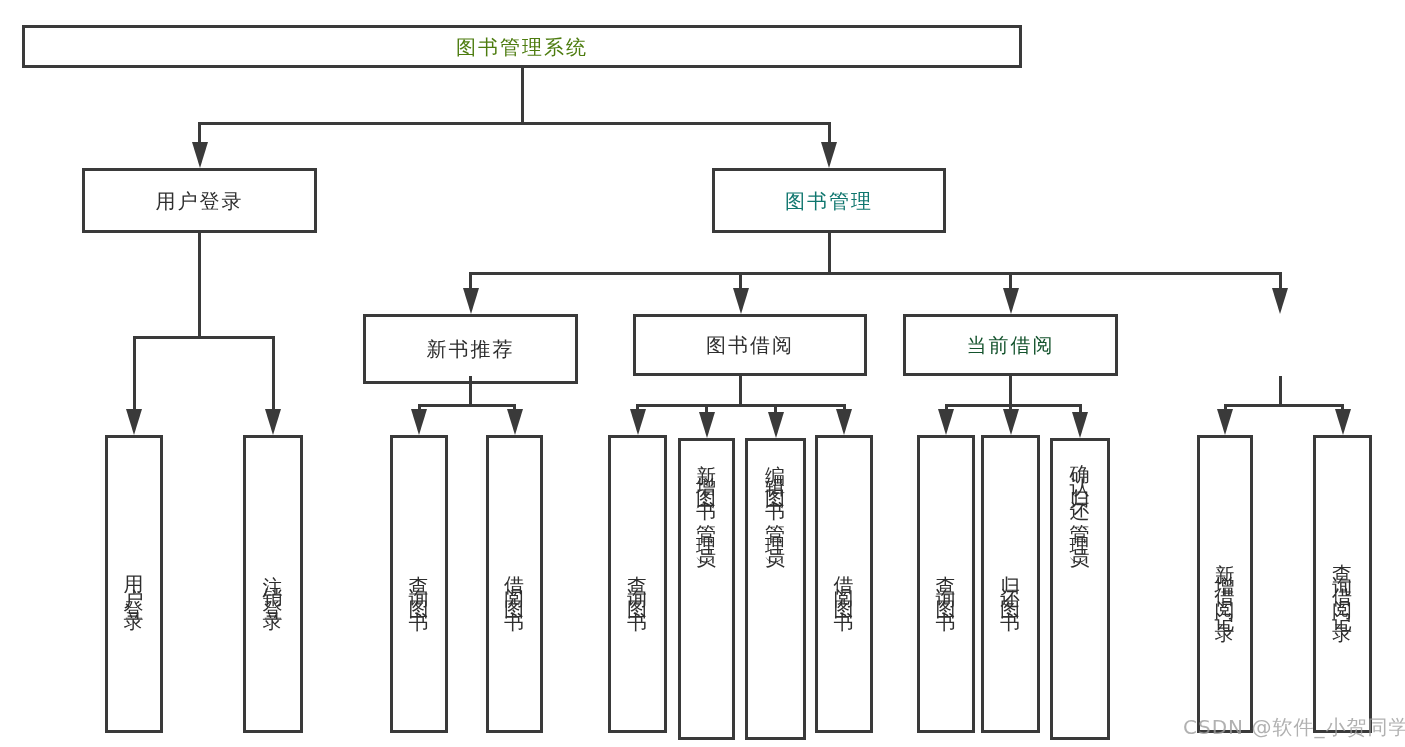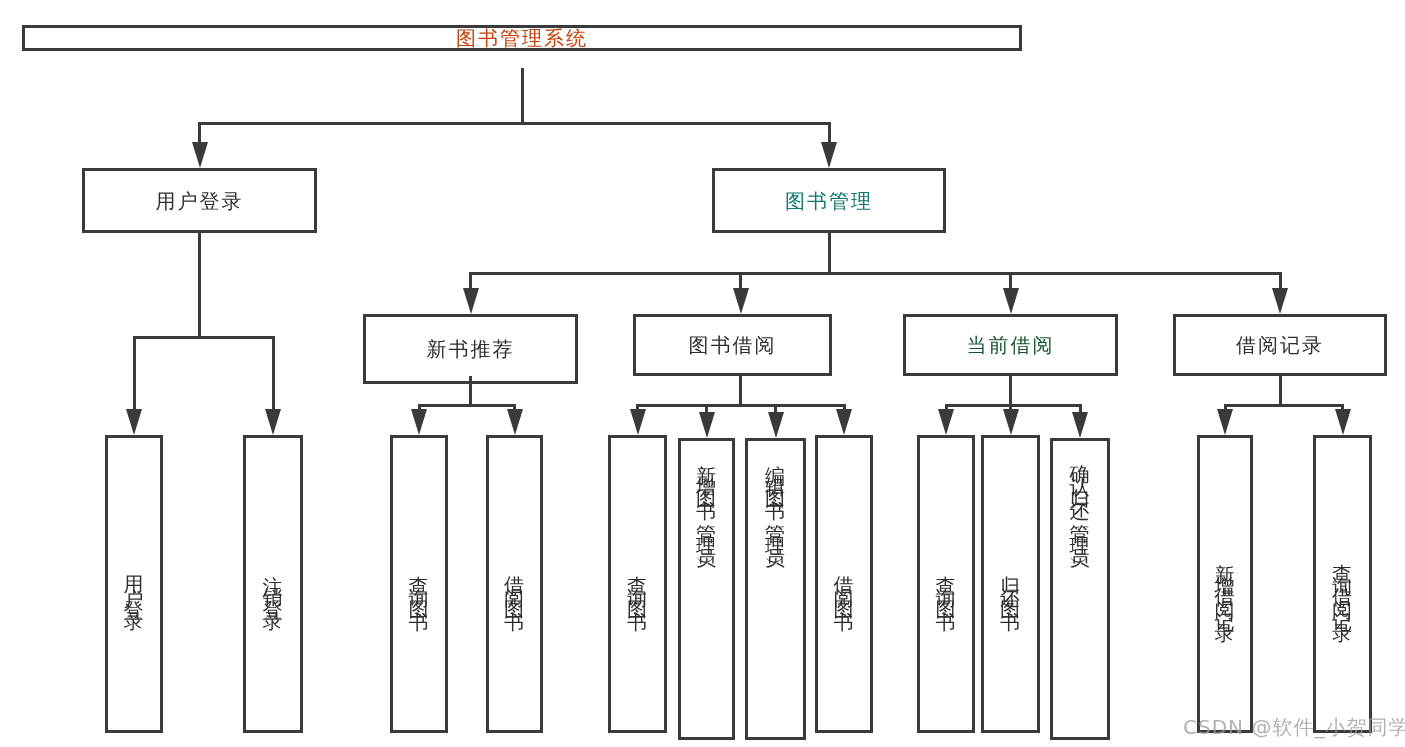"图书管理系统" div.node { color: #c2410c -> #4d7c0f; height: 26px -> 43px }
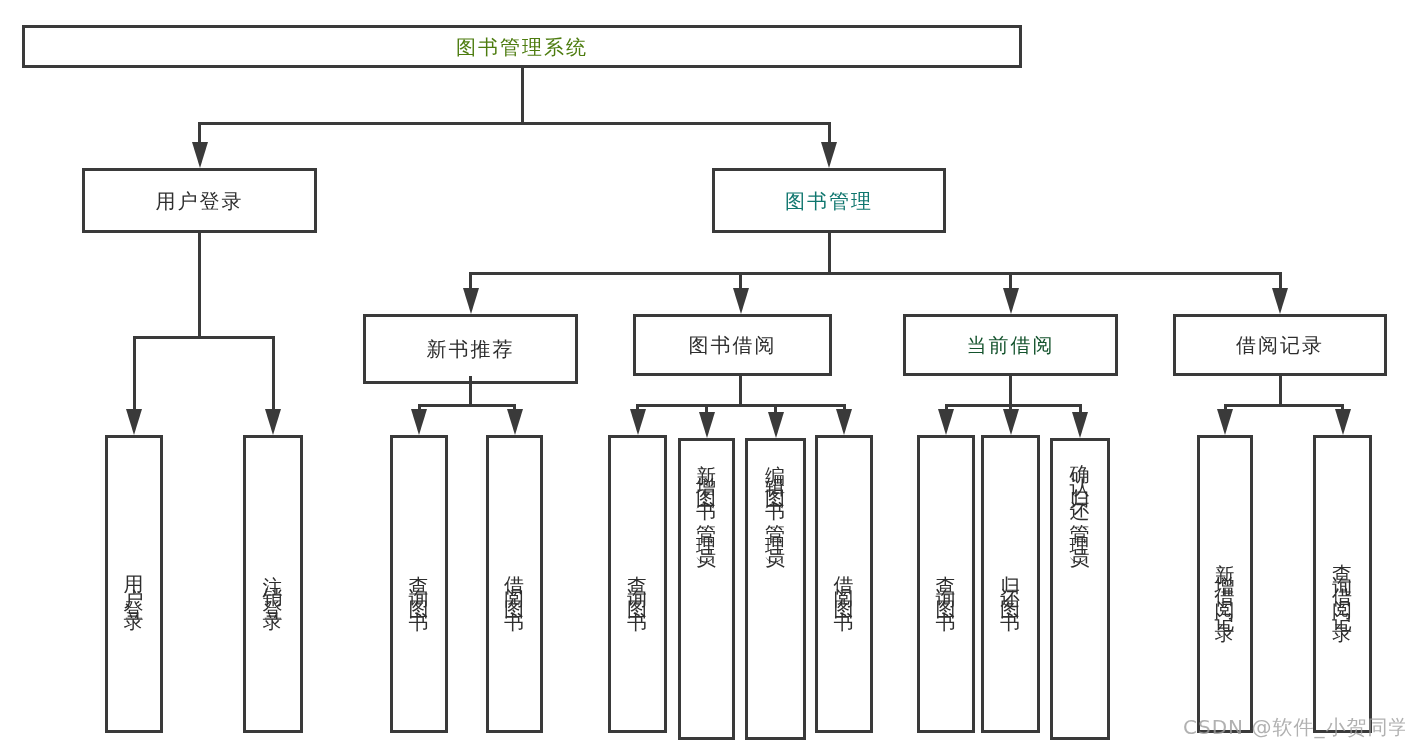"图书借阅" div.node { width: 199px -> 234px }
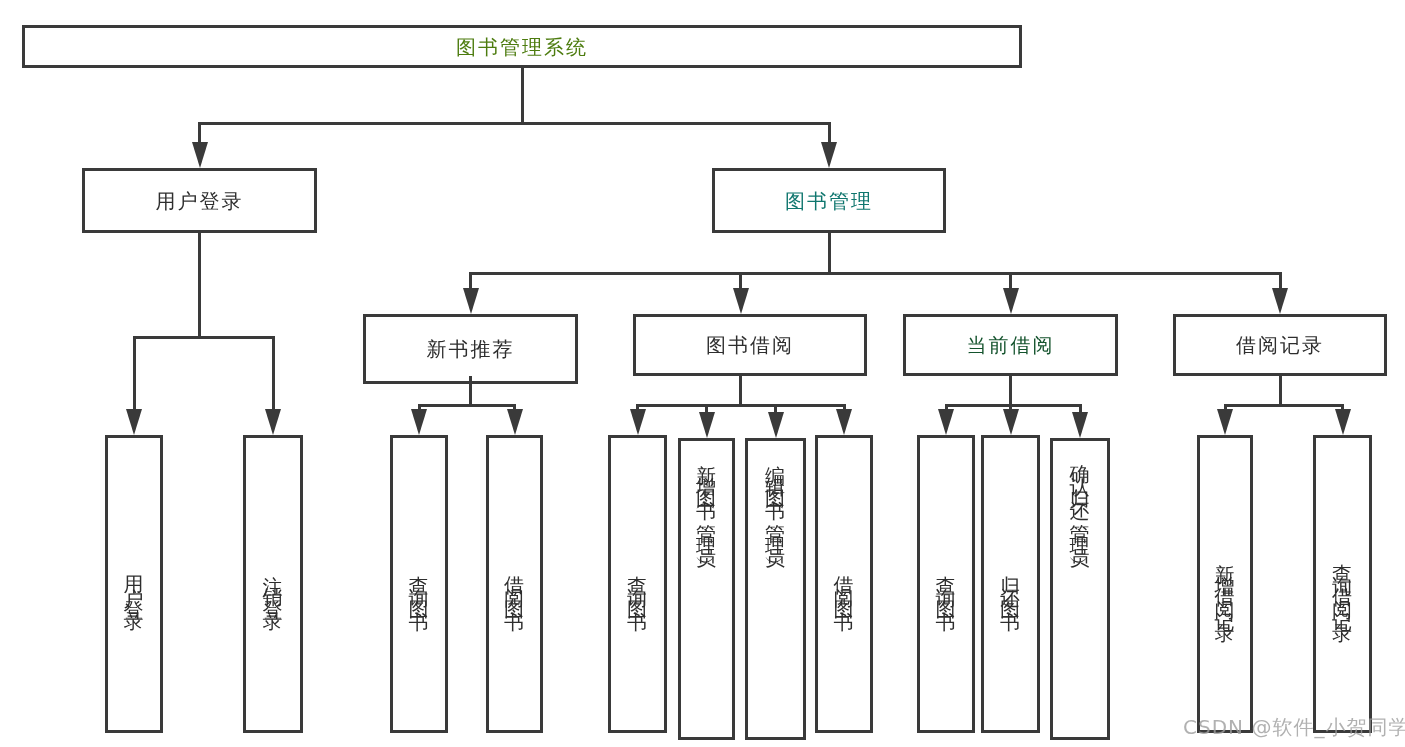"借阅记录" div.node { html: <div> <span>借阅记录</span> </div> -> none }
